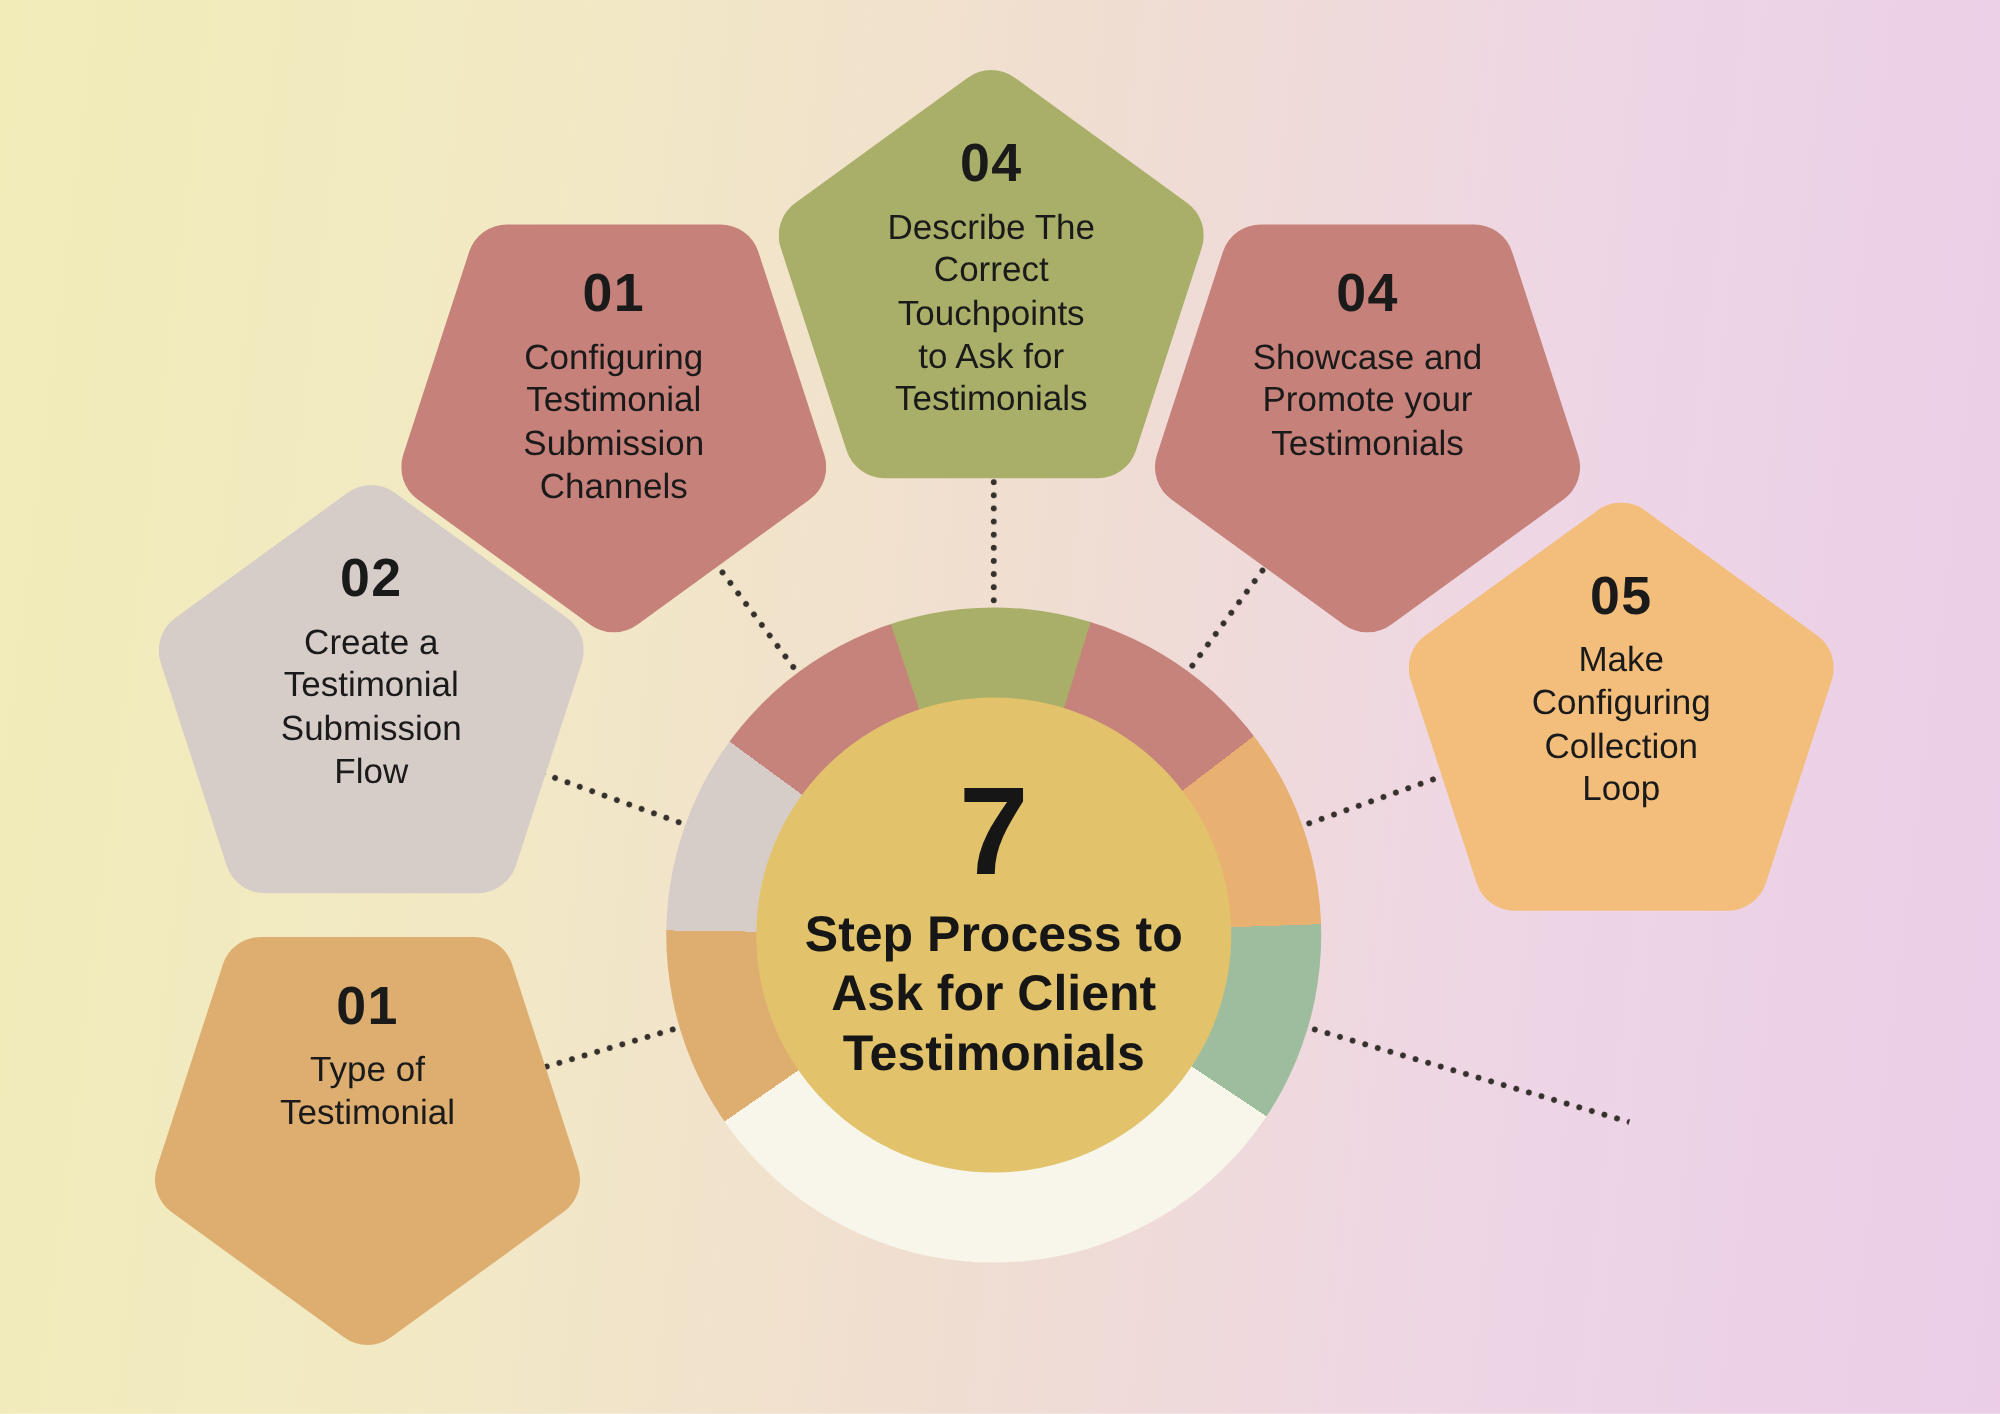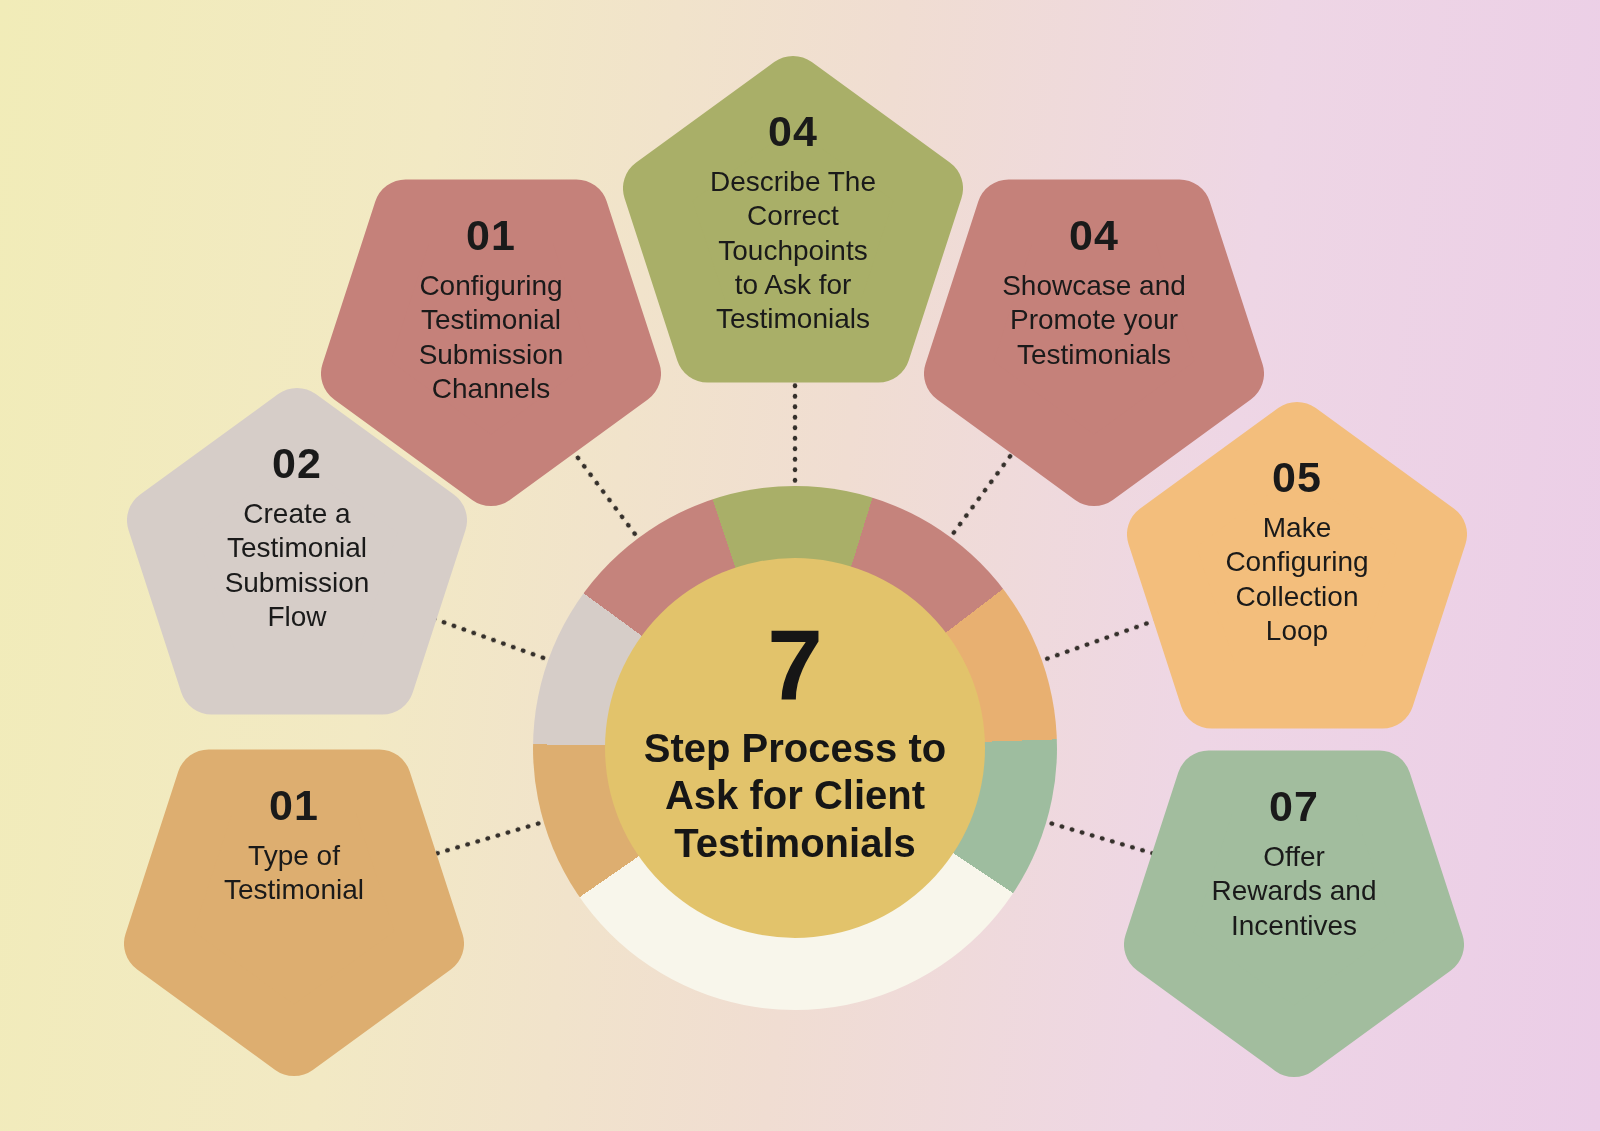"07" div.pent { html: <div> <svg> <path></path> </svg> <div> <div>07</div> <div>Offer Rewards and Incentives</div> </div> </div> -> none }
